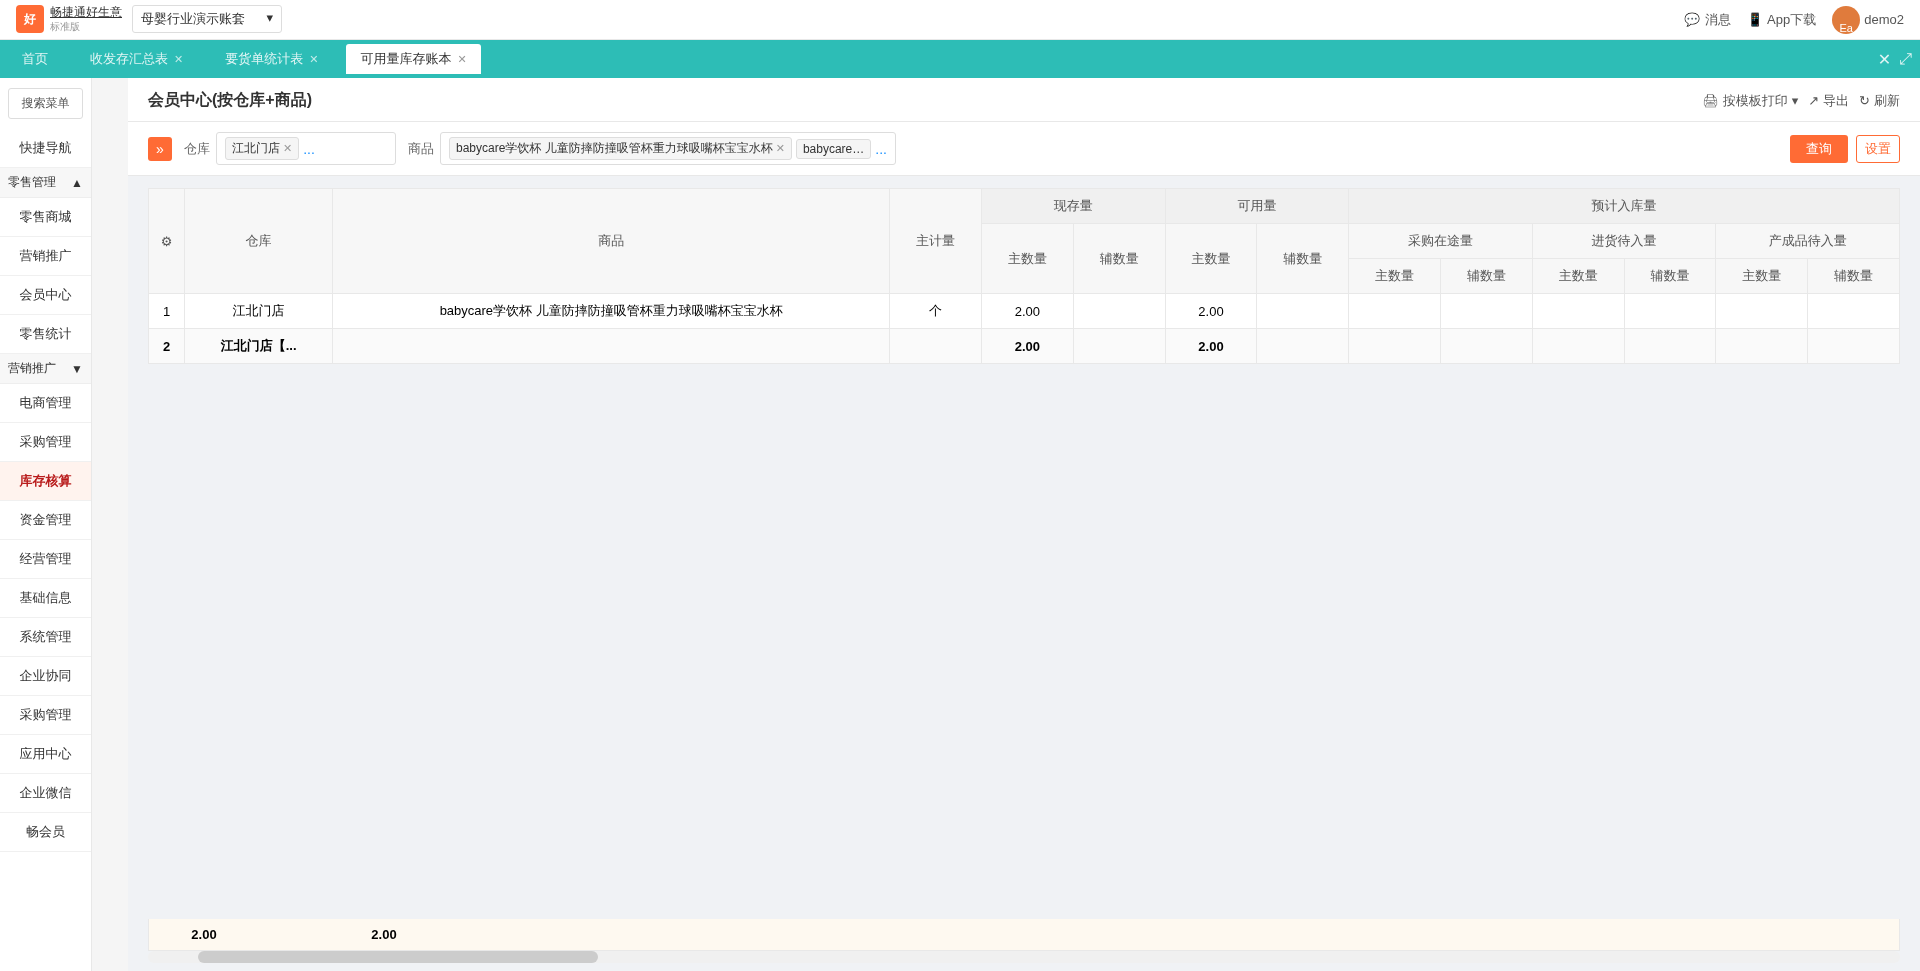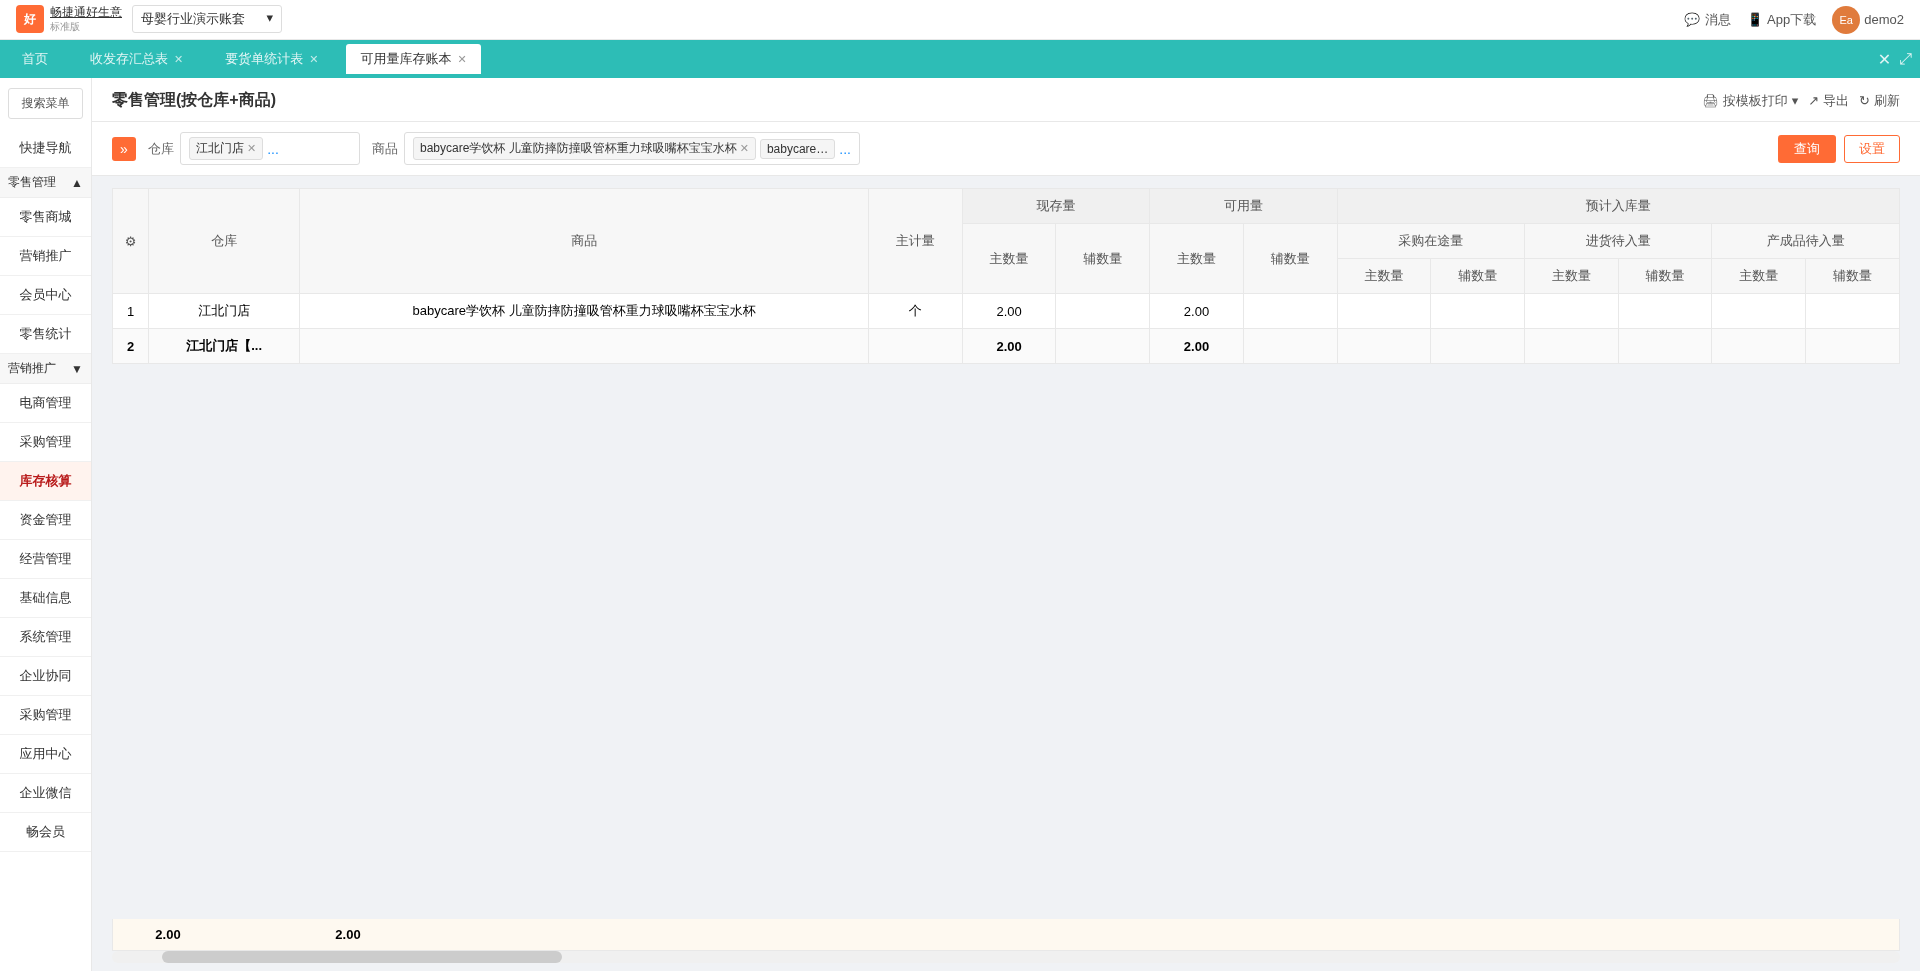"Ea" .user-avatar { align-items: center -> flex-end }
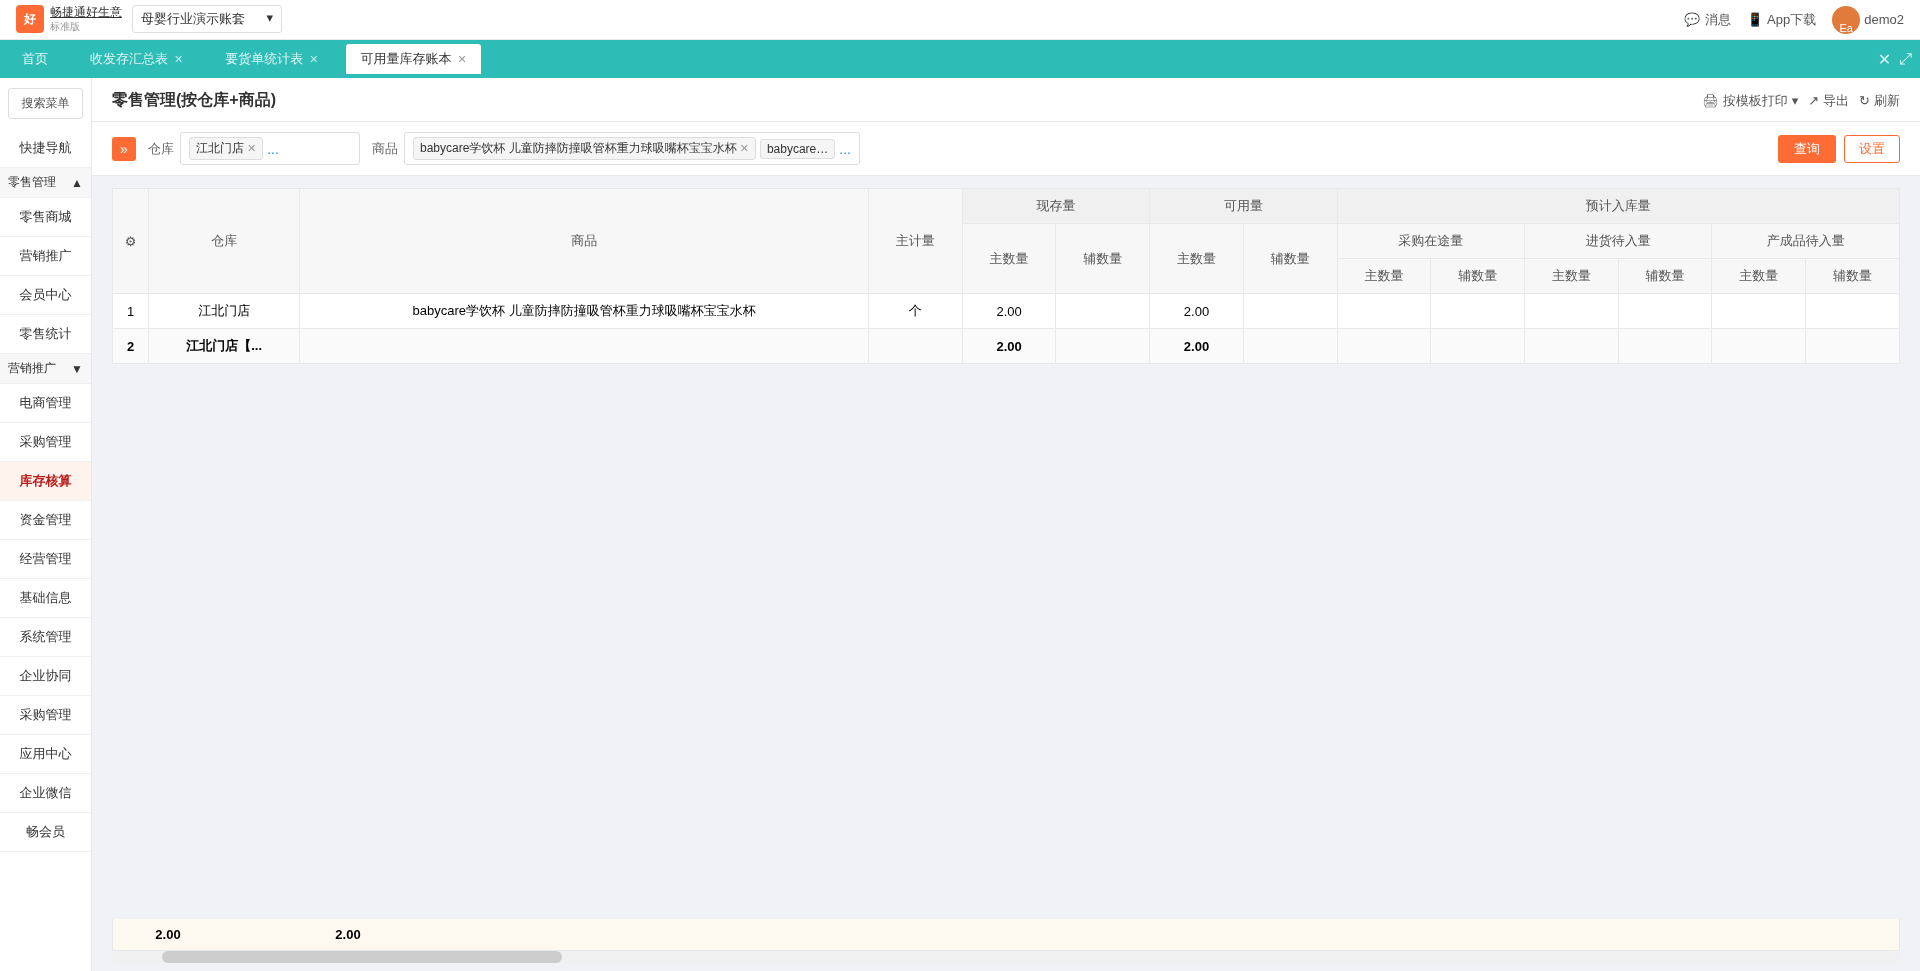"搜索菜单" .main-layout { gap: none -> 36px }
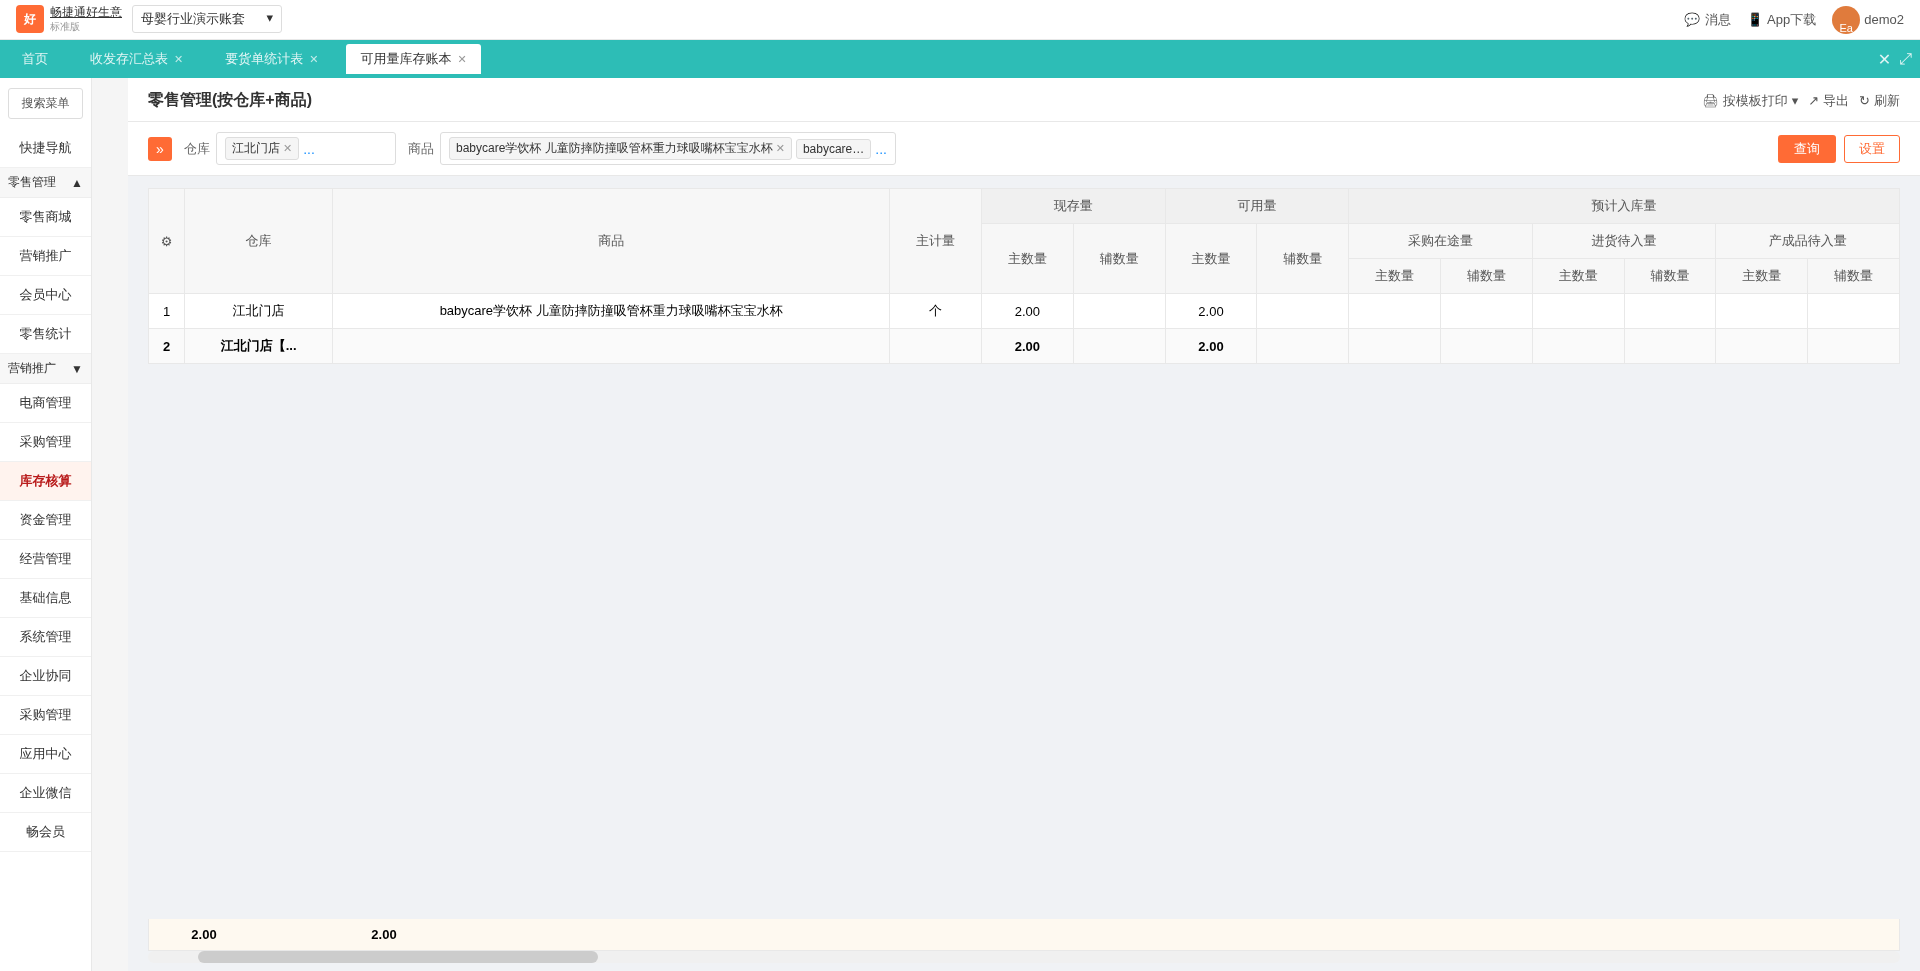"零售管理(按仓库+商品)" span.page-title { text: 零售管理 -> 会员中心 }
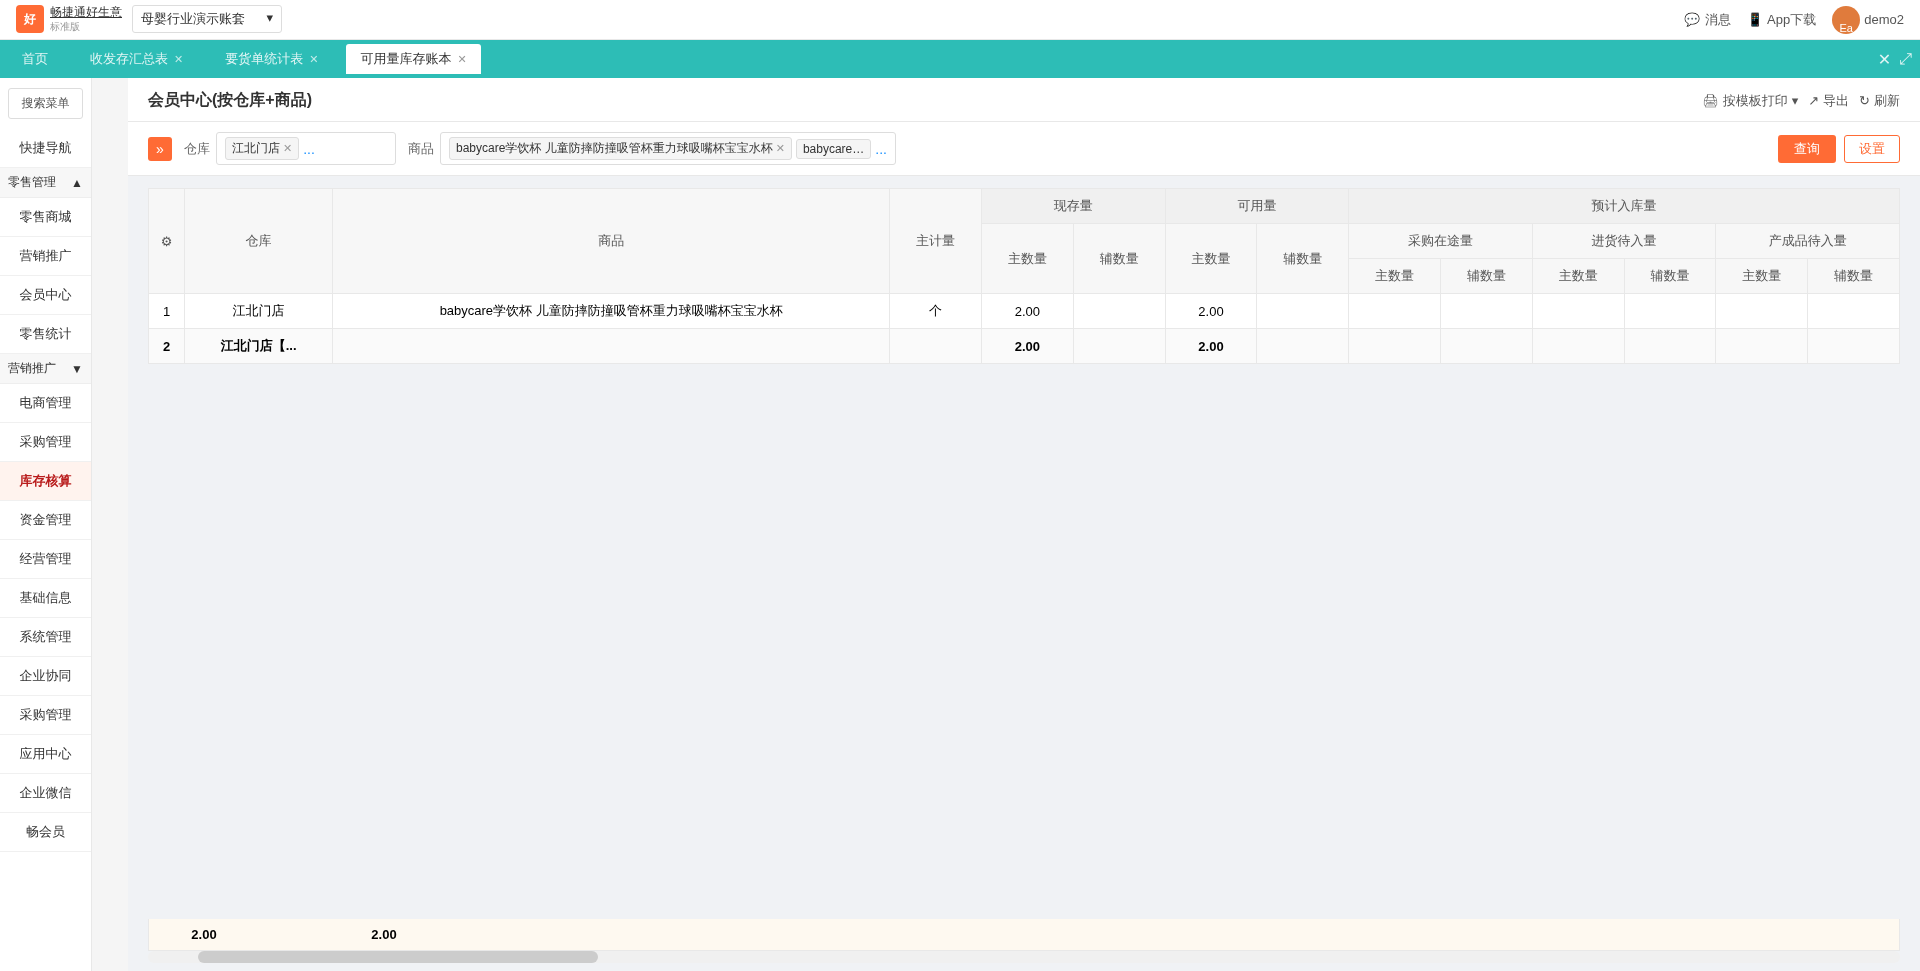"设置" .btn-setting { padding: 4px 14px -> 4px 8px }
